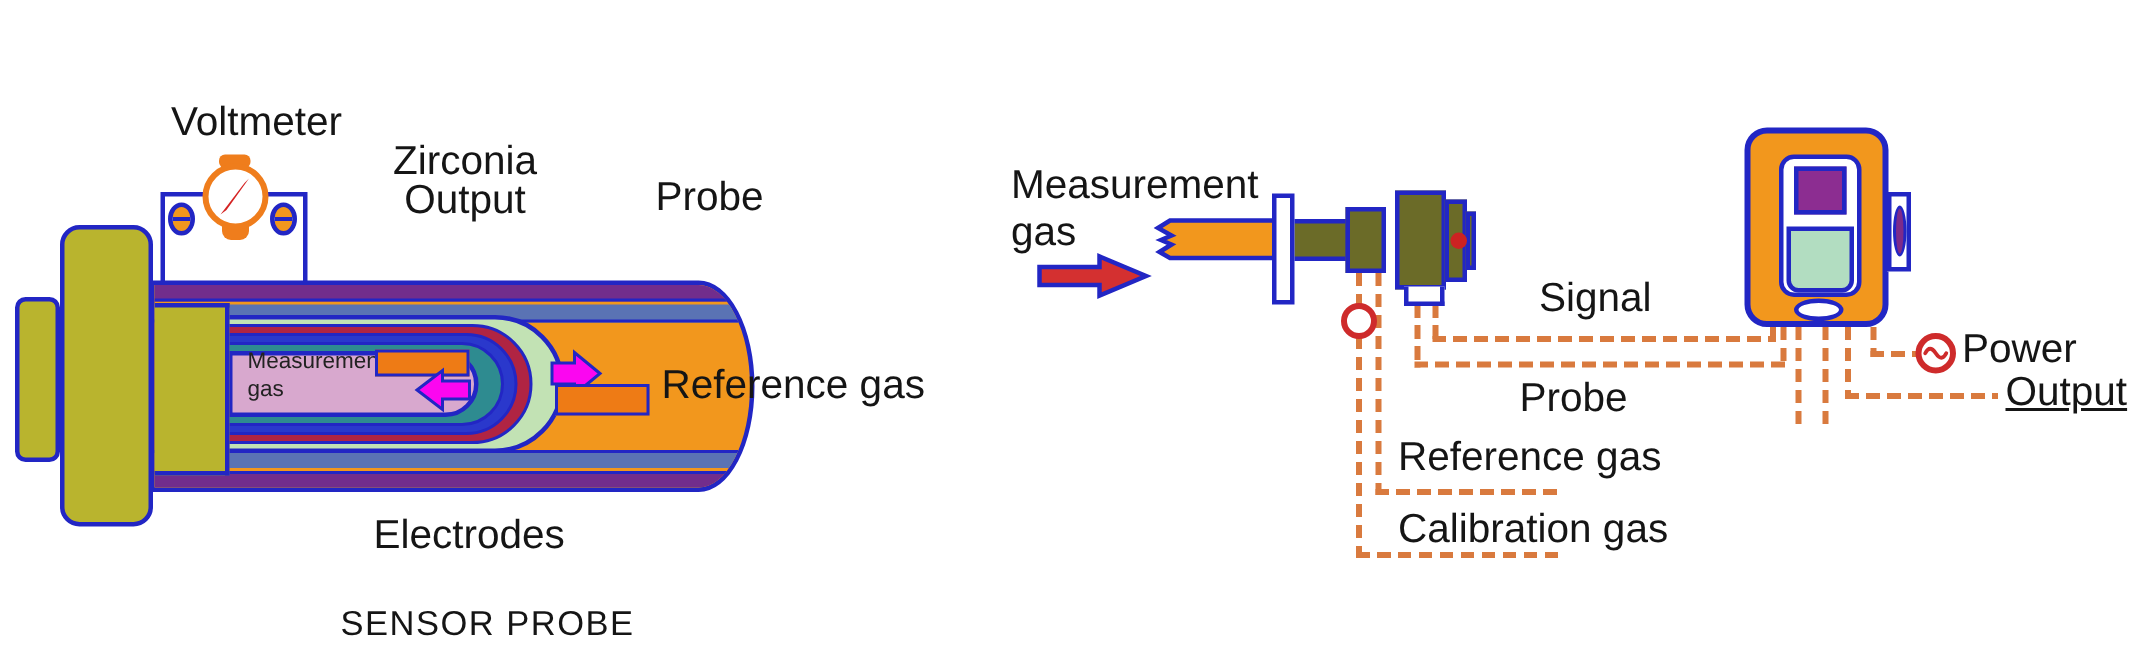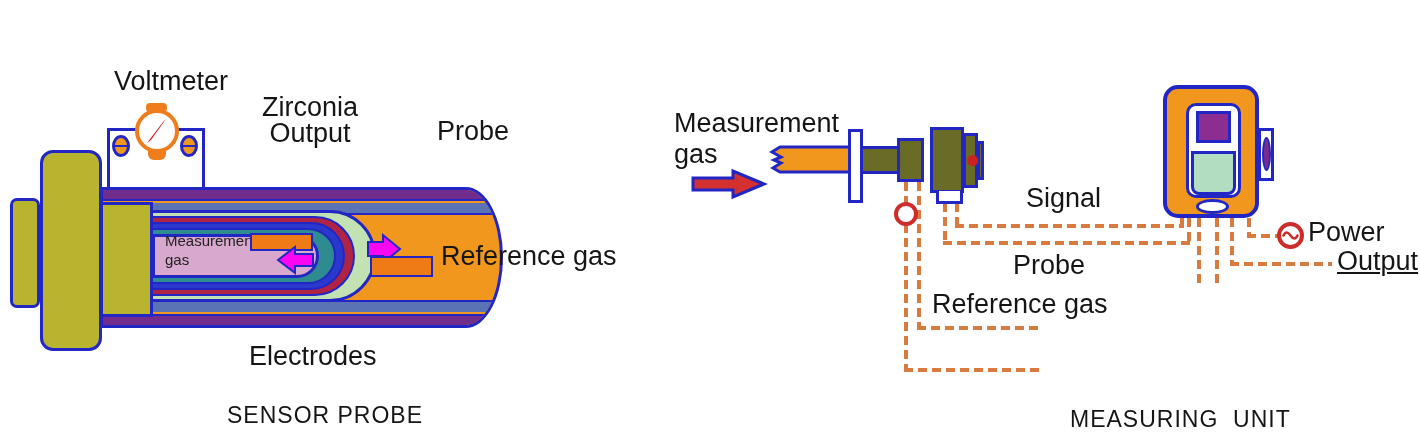"Calibration gas" div.abs { html: none -> <div>Calibration gas</div> }
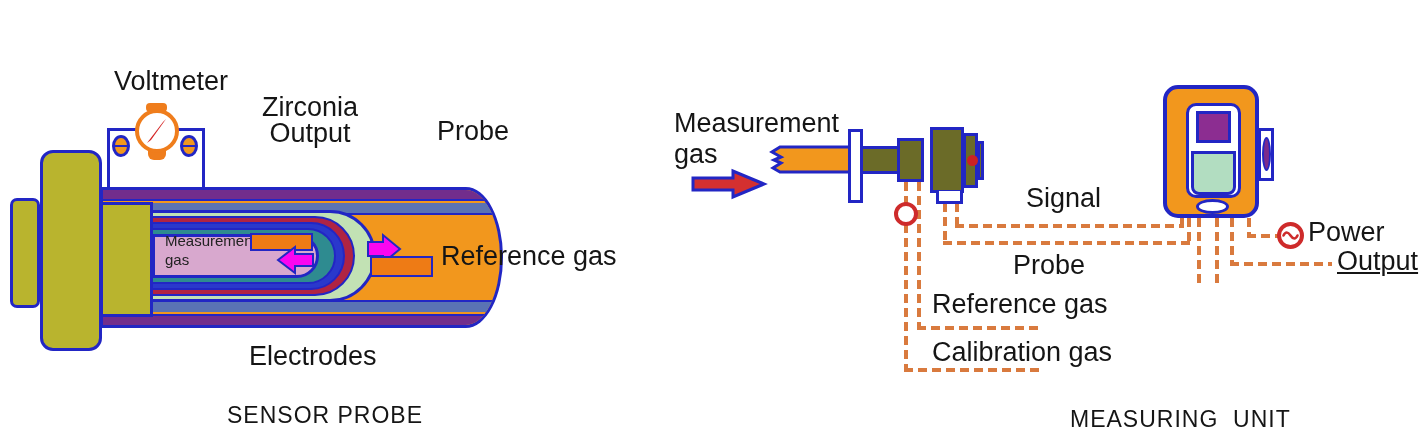"MEASURING UNIT" div.abs { html: <div>MEASURING UNIT</div> -> none }
